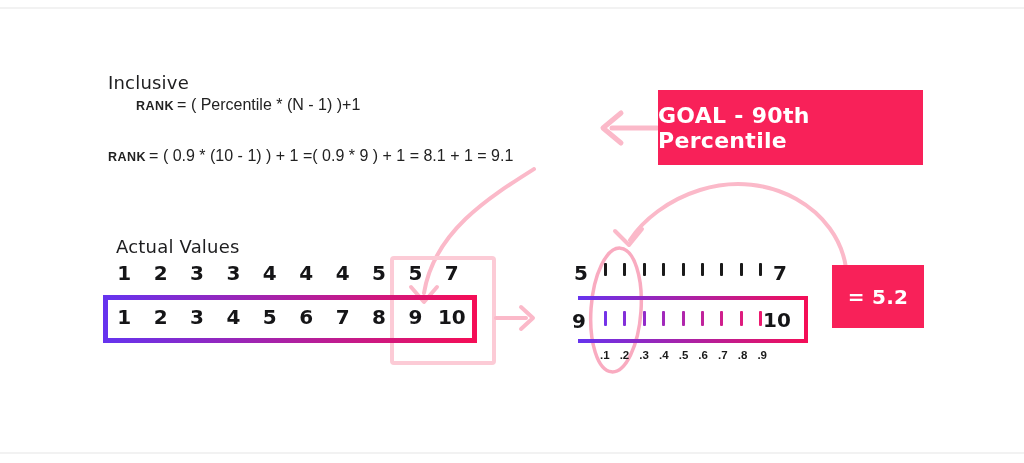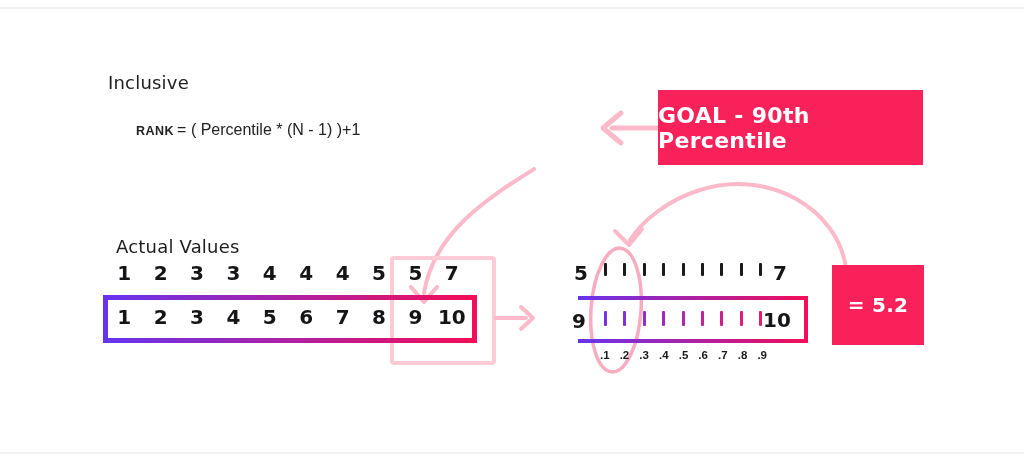"RANK = ( Percentile *" div.formula { top: 121px -> 96px }
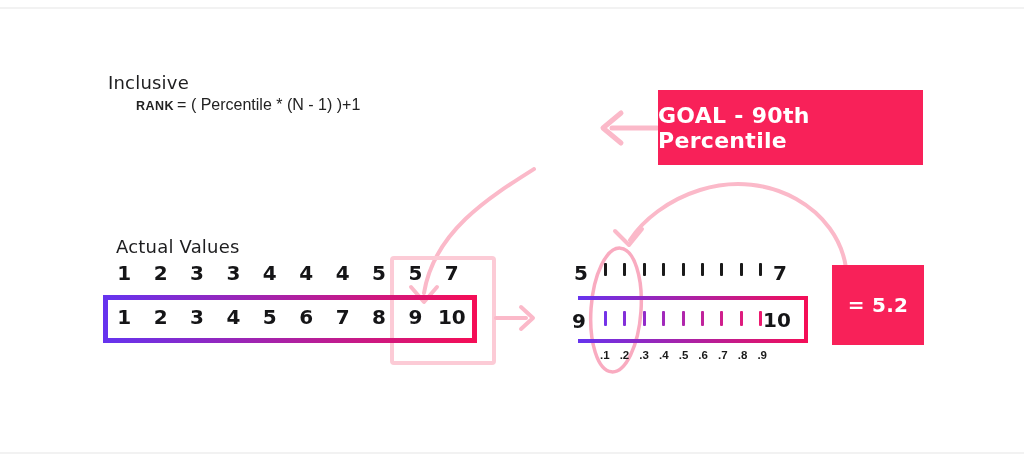"RANK = ( 0.9 *" div.formula { html: none -> <div> <span>RANK</span><span>= ( 0.9 * (10 - 1) ) + 1 =( 0.9 * 9 ) + 1 = 8.1 + 1 = 9.1</span> </div> }
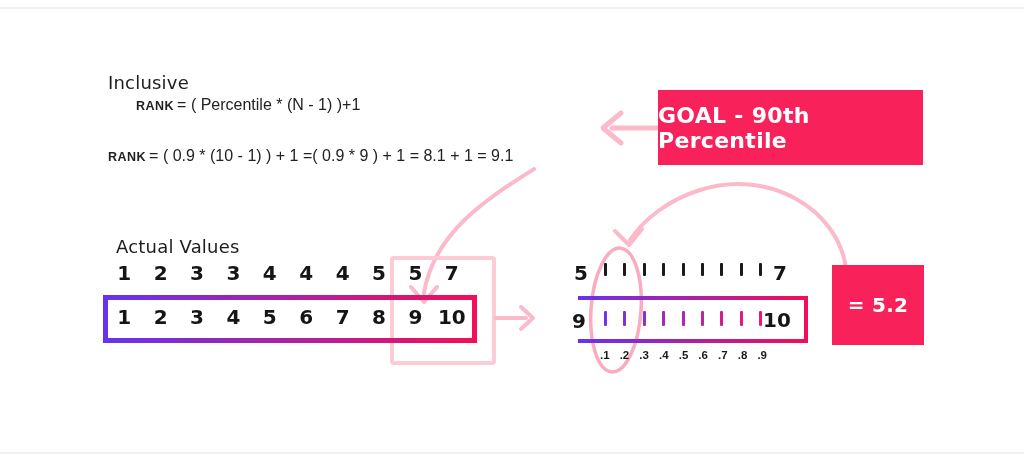"= 5.2" .result-box { height: 80px -> 63px }
